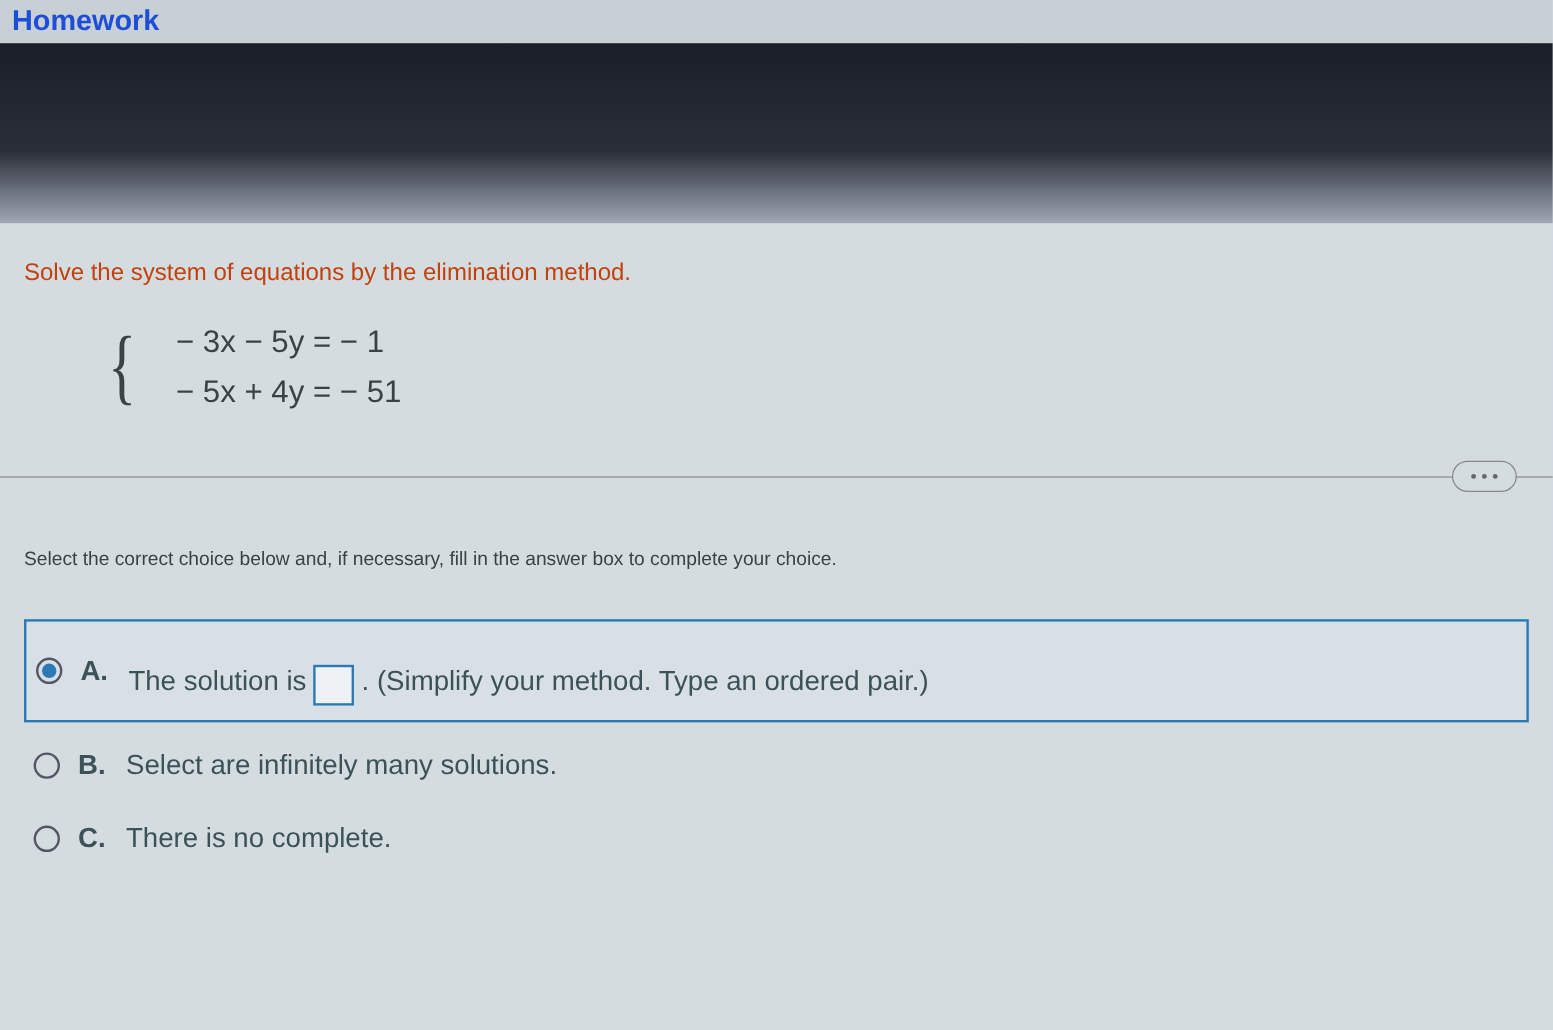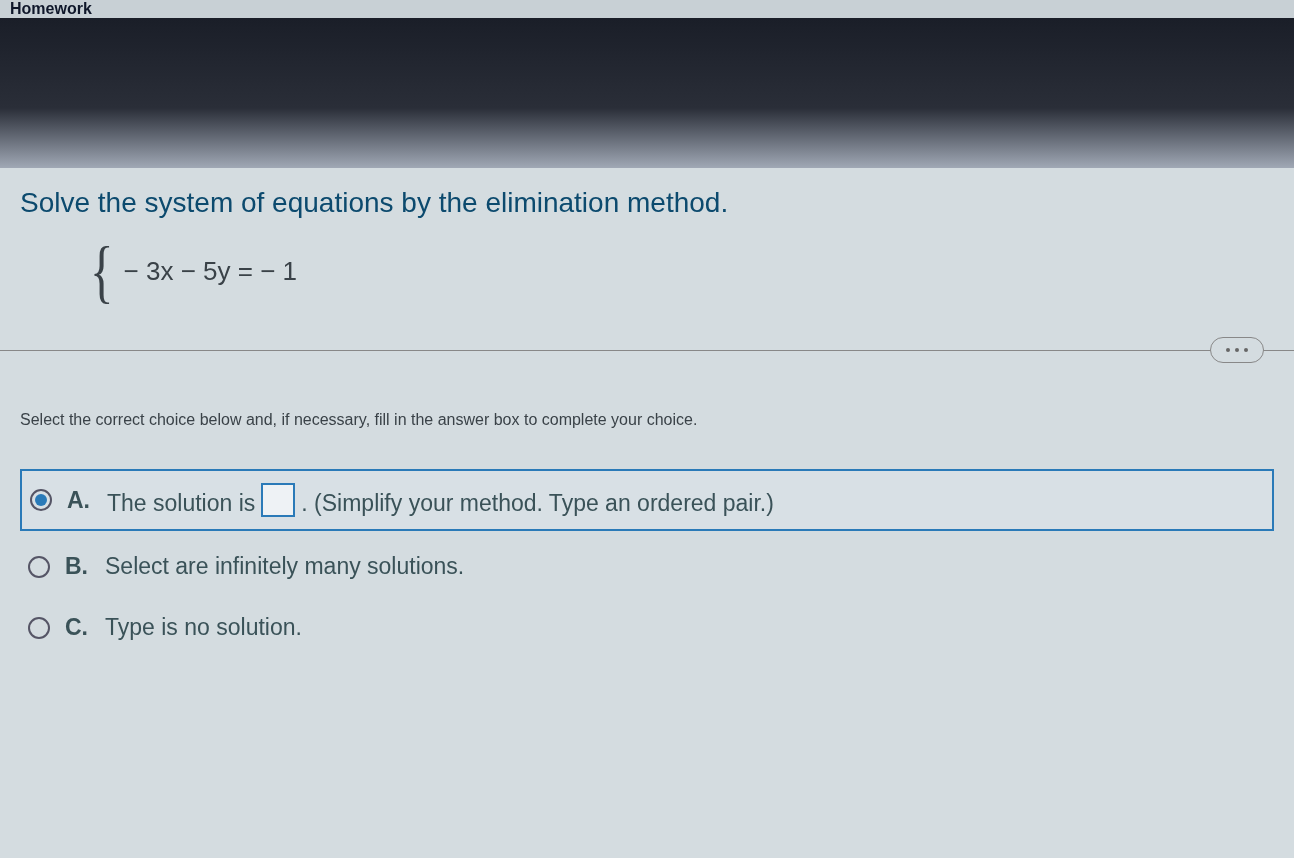"Homework" .header-bar { color: #0f172a -> #1d4ed8; font-size: 16px -> 24px; height: 18px -> 36px }
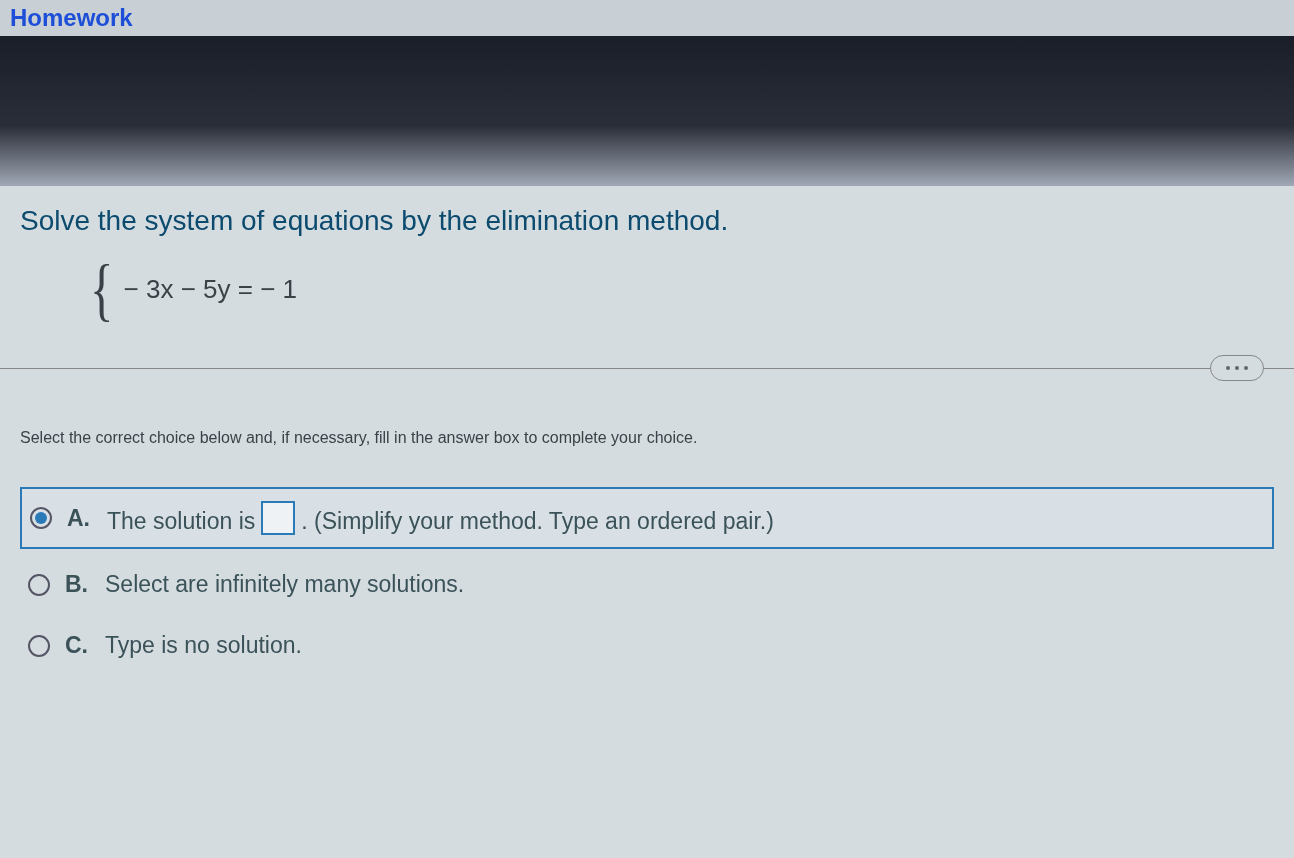"Solve the system of equations" .instruction { color: #0c4a6e -> #c2410c; font-size: 28px -> 20px; margin-top: 9px -> 20px }
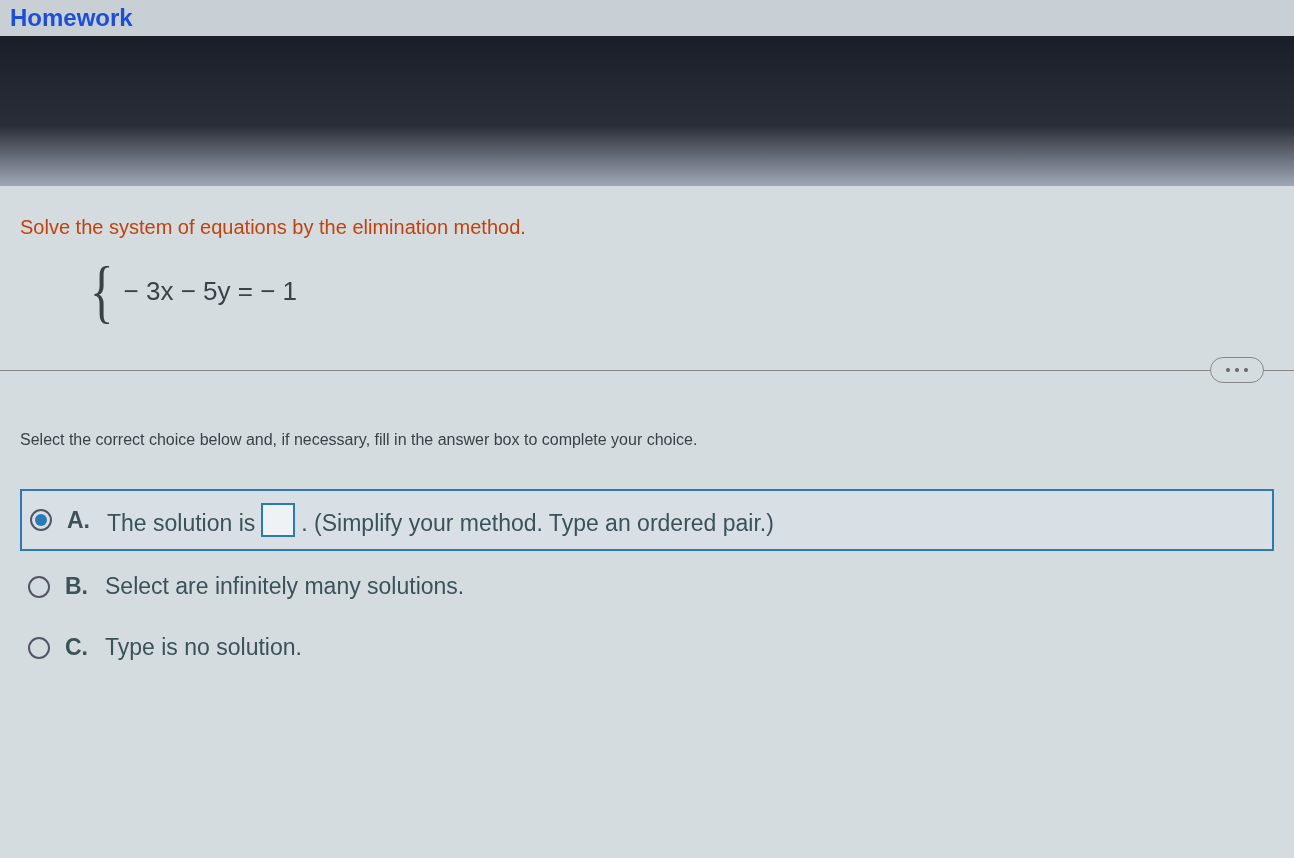"− 3x − 5y =" .eq-line { margin-left: none -> 23px }
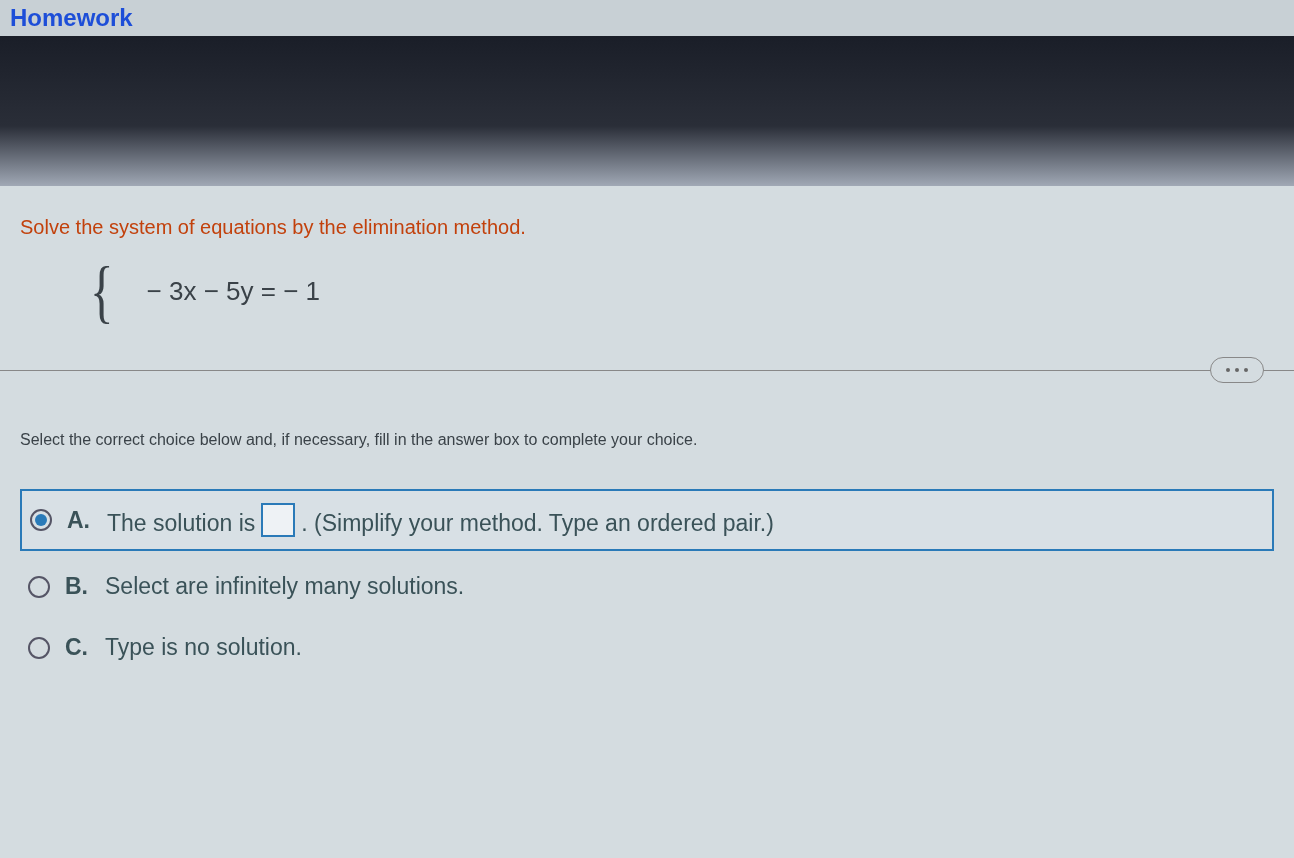"− 5x + 4y =" div.eq-line { html: none -> <div>− 5x + 4y = − 51</div> }
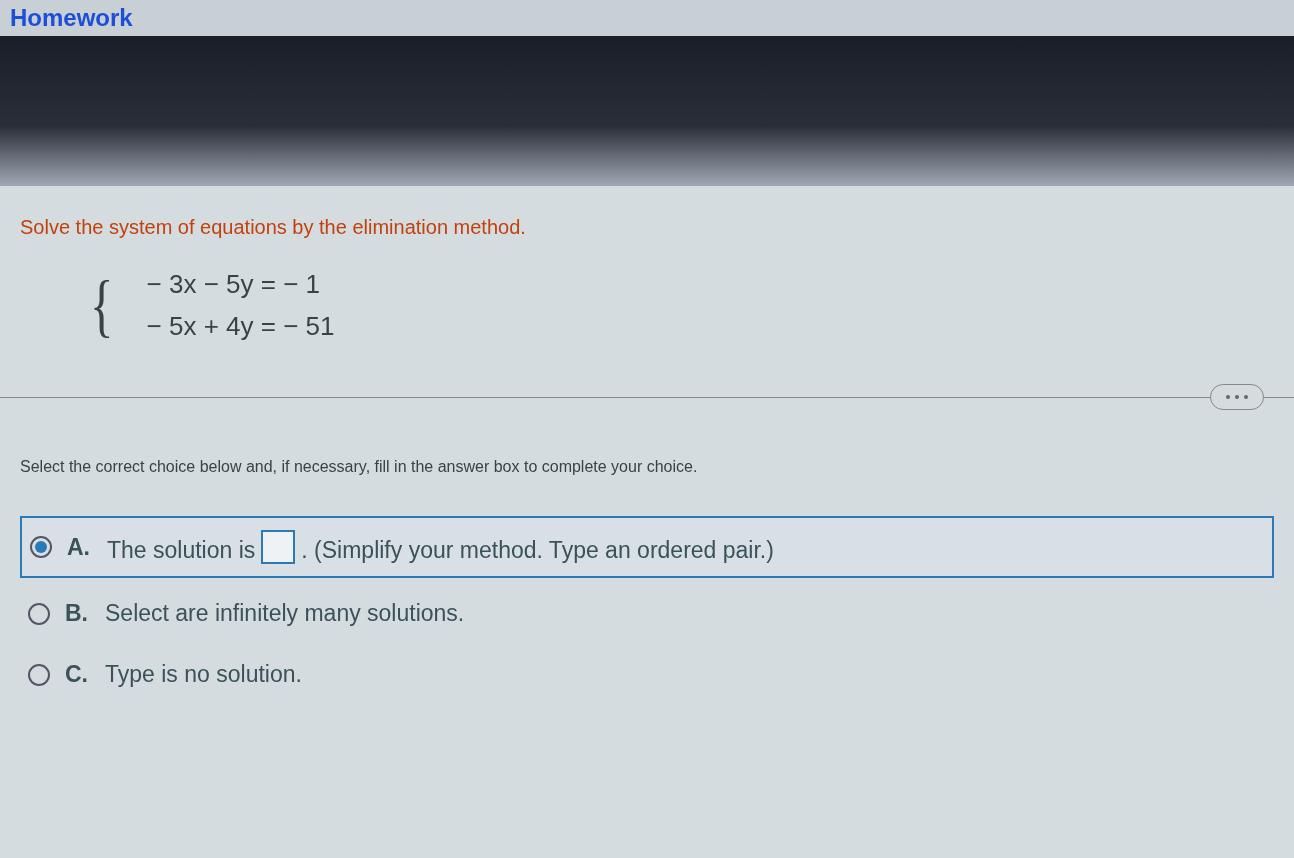"The solution is" .choice-text-a { align-items: flex-end -> flex-start; margin-top: none -> 24px }
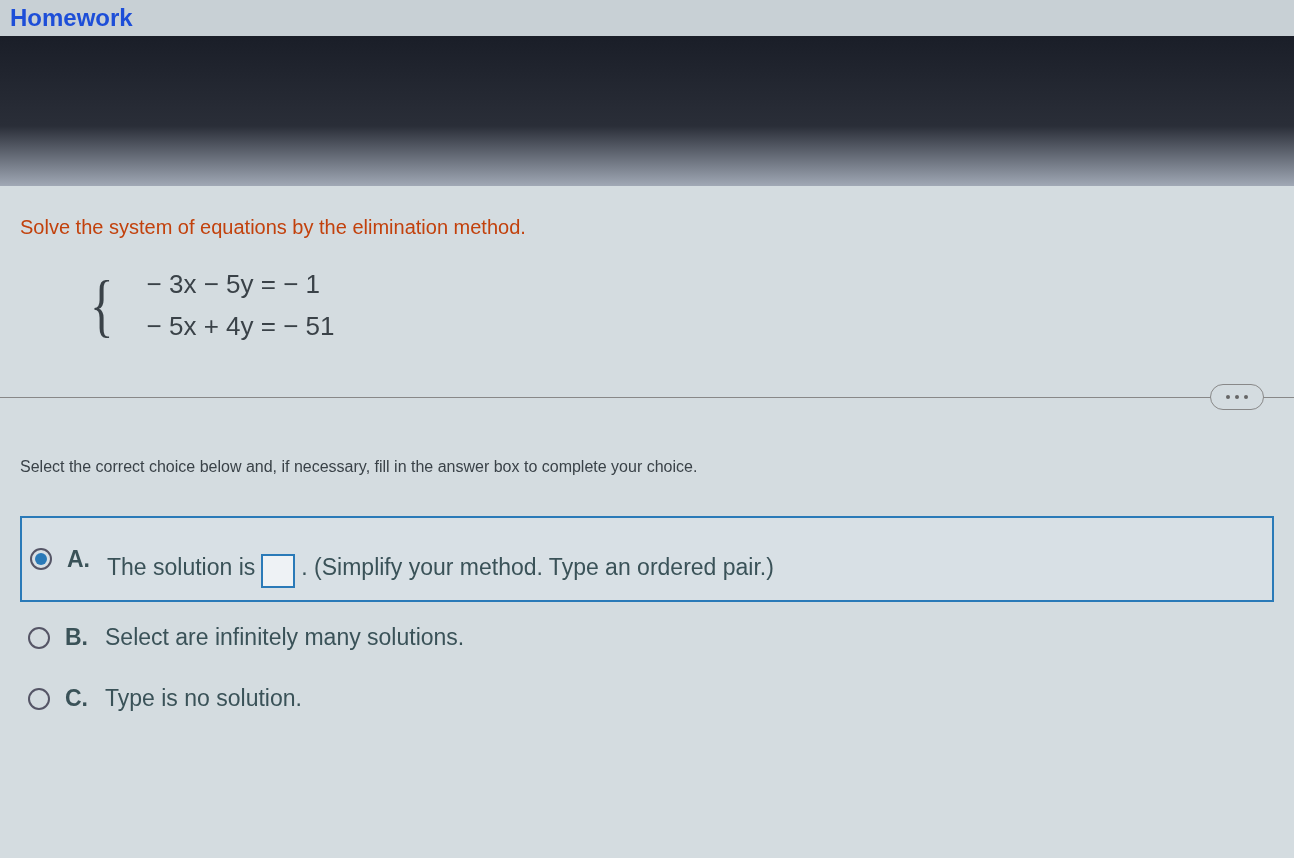"Type is no solution." span { text: Type is no solution -> There is no complete }
